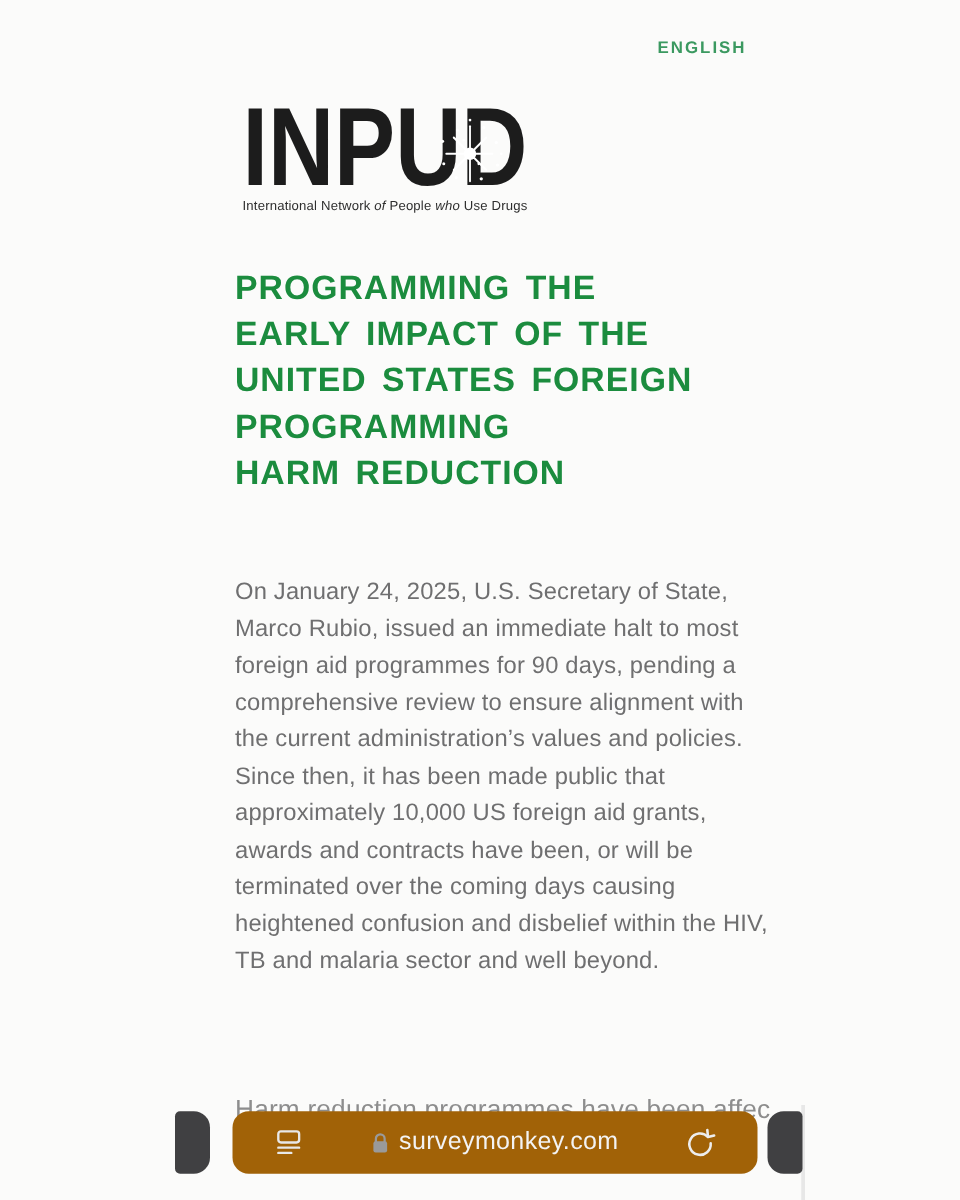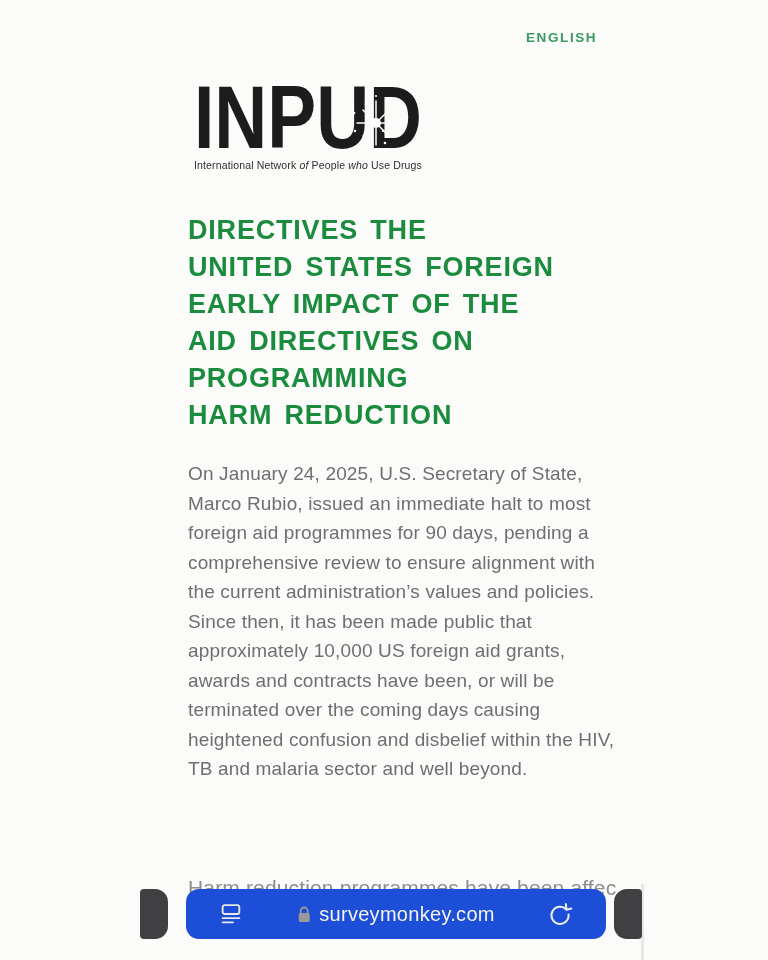"DIRECTIVES THE" span { text: DIRECTIVES -> PROGRAMMING }
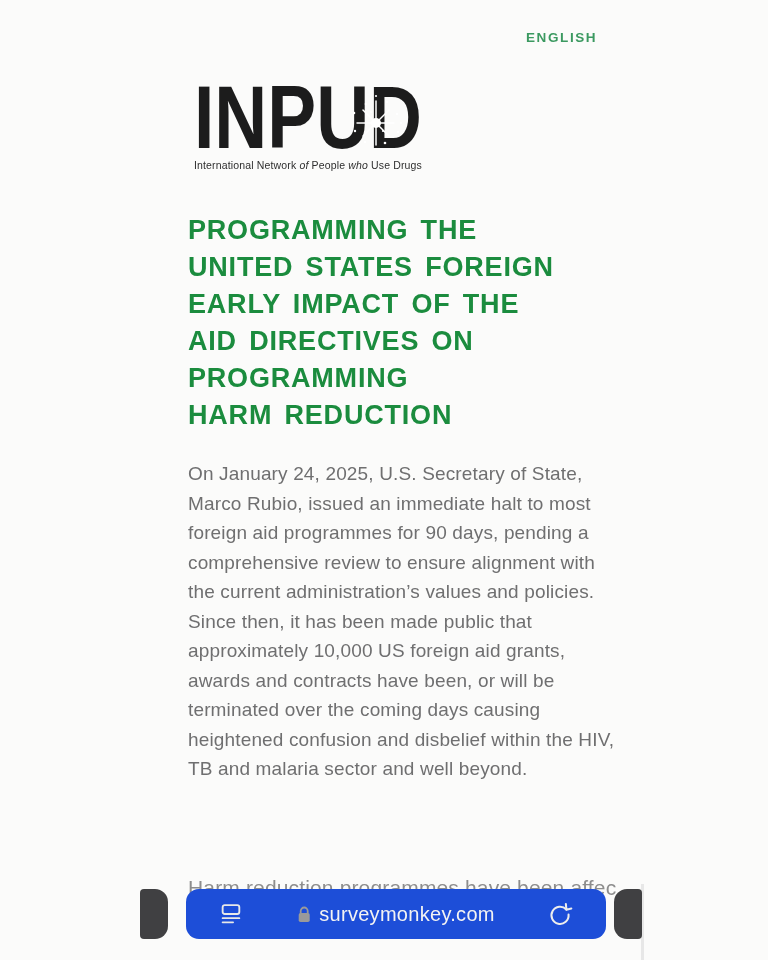"UNITED STATES FOREIGN" span { order: before "EARLY IMPACT OF THE" -> after "EARLY IMPACT OF THE" }
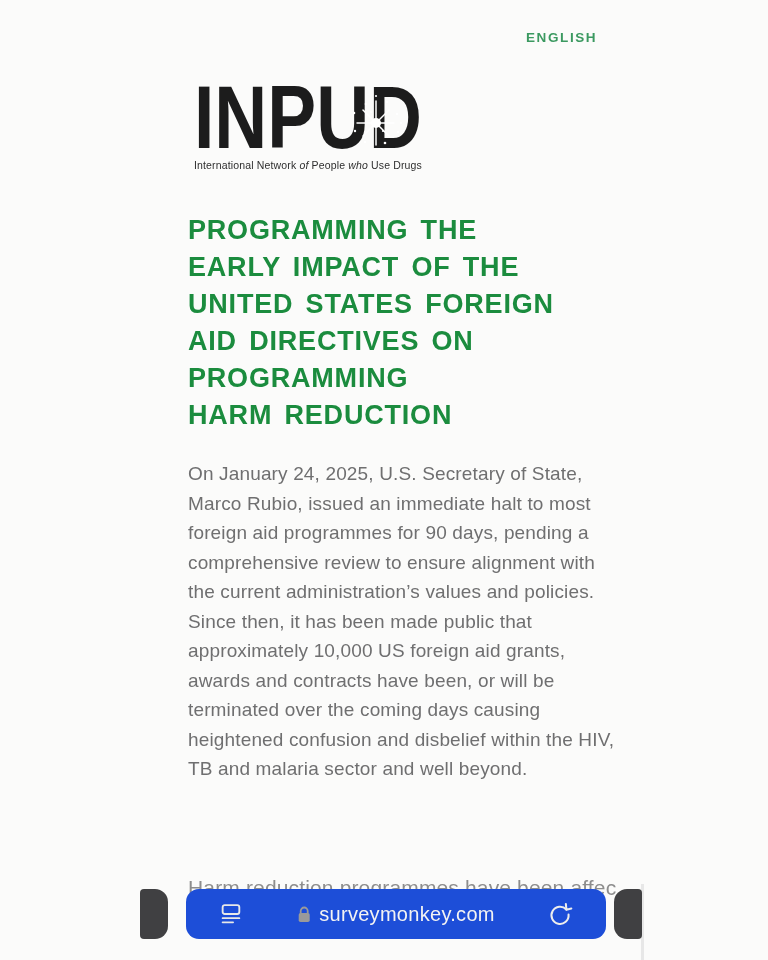"AID DIRECTIVES ON" span { html: <span>AID DIRECTIVES ON</span> -> none }
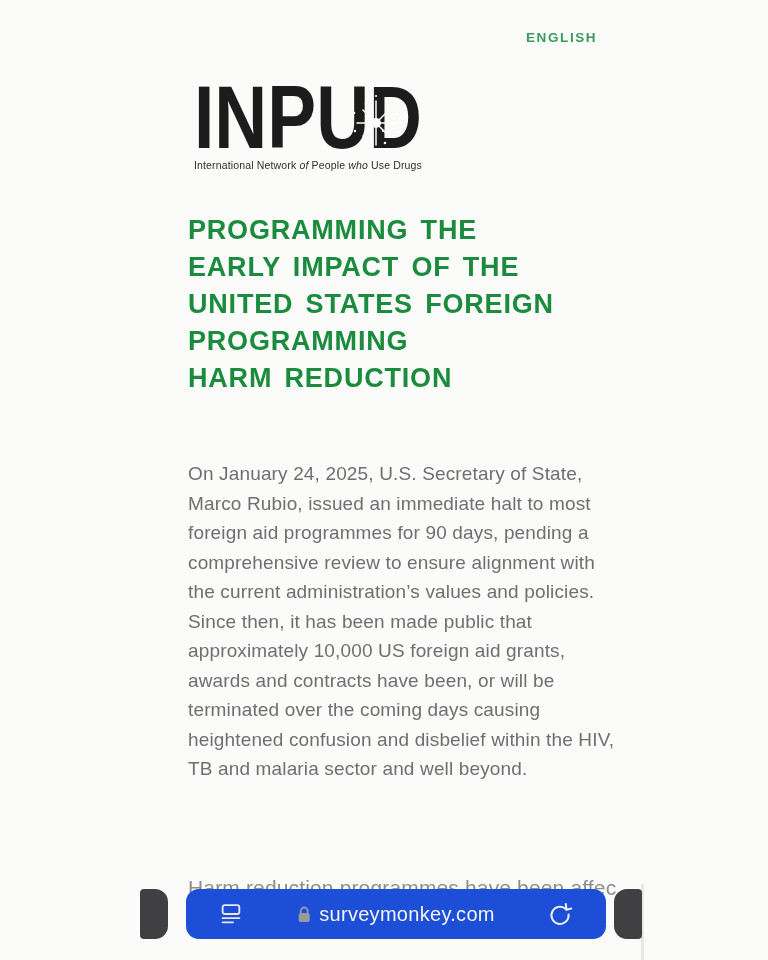"surveymonkey.com" .addr { background: #1d4ed8 -> #a16207 }
